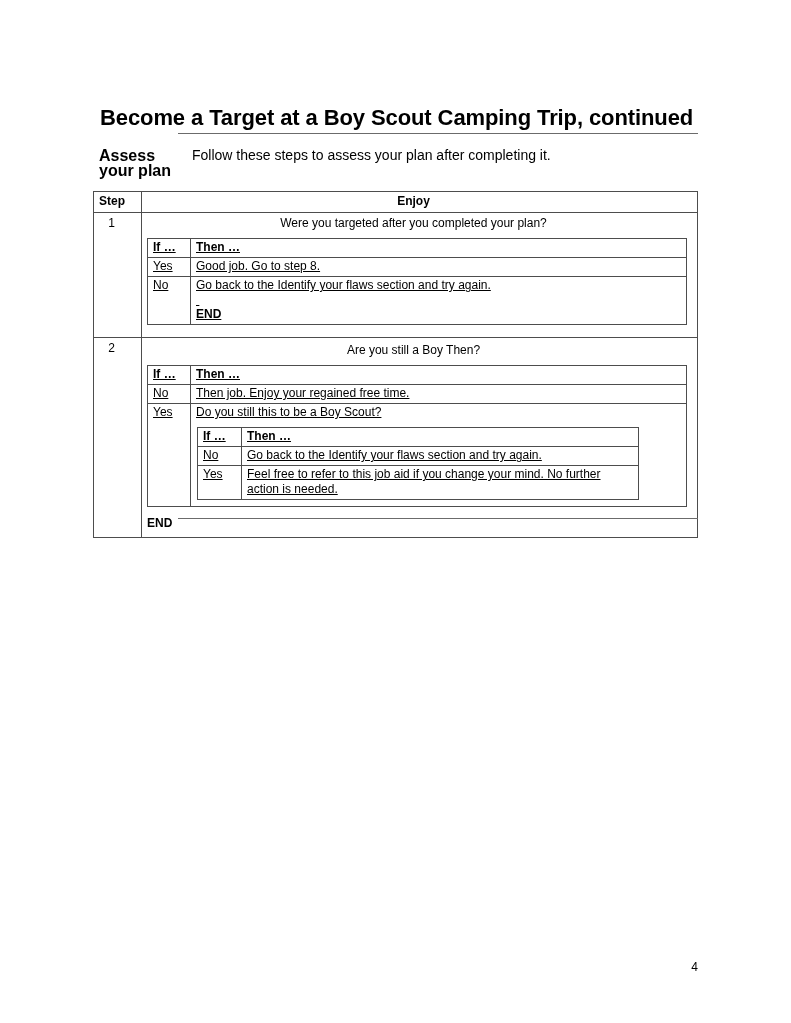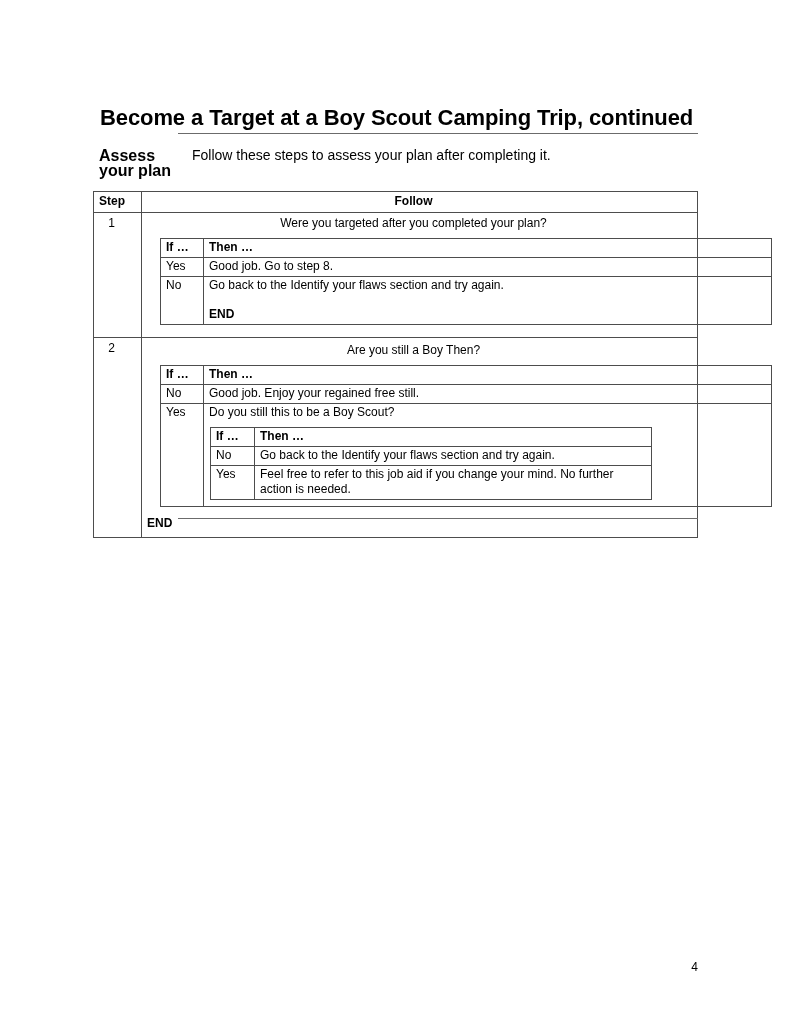"Follow" th { text: Follow -> Enjoy }
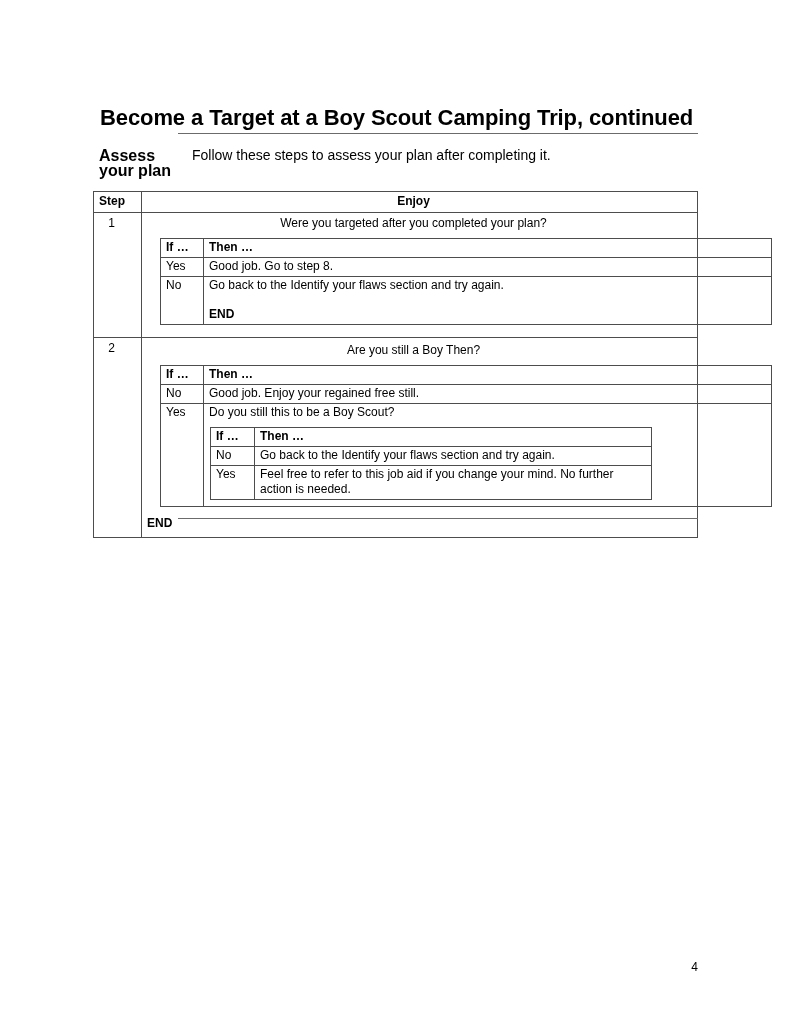"If …" .tbl-n2 { margin-left: 13px -> 0; text-decoration: none -> underline; width: 612px -> 540px }
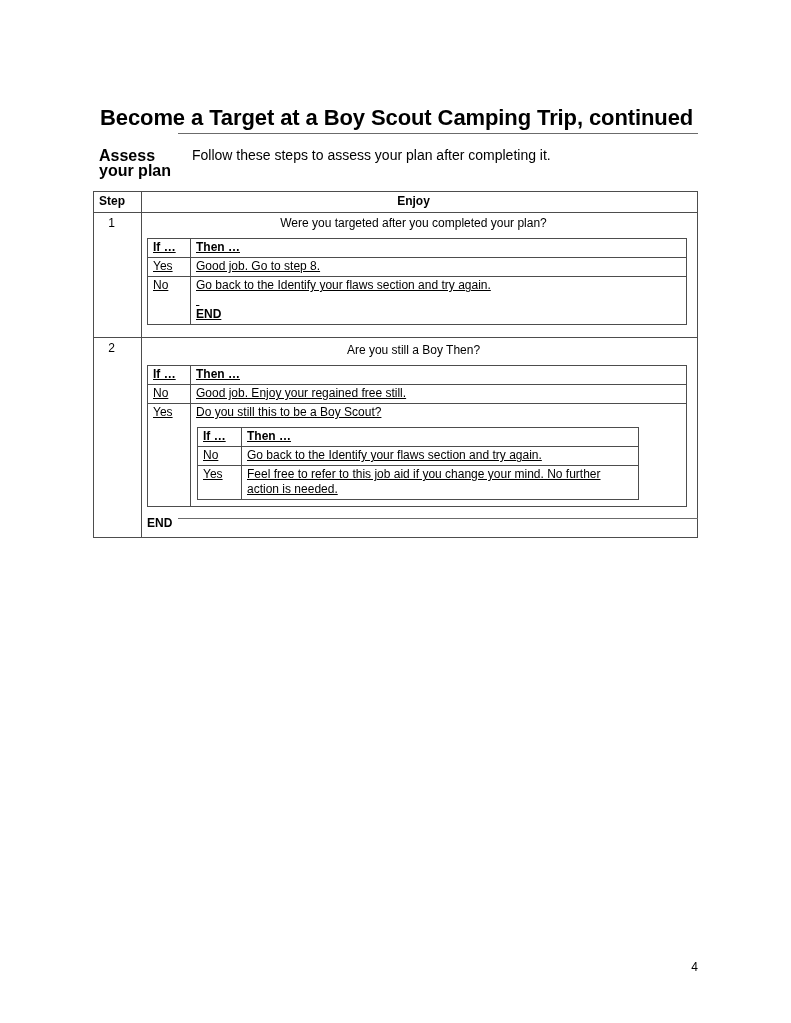"Good job. Enjoy your regained" td { text: Good job. Enjoy your regained free still -> Then job. Enjoy your regained free time }
